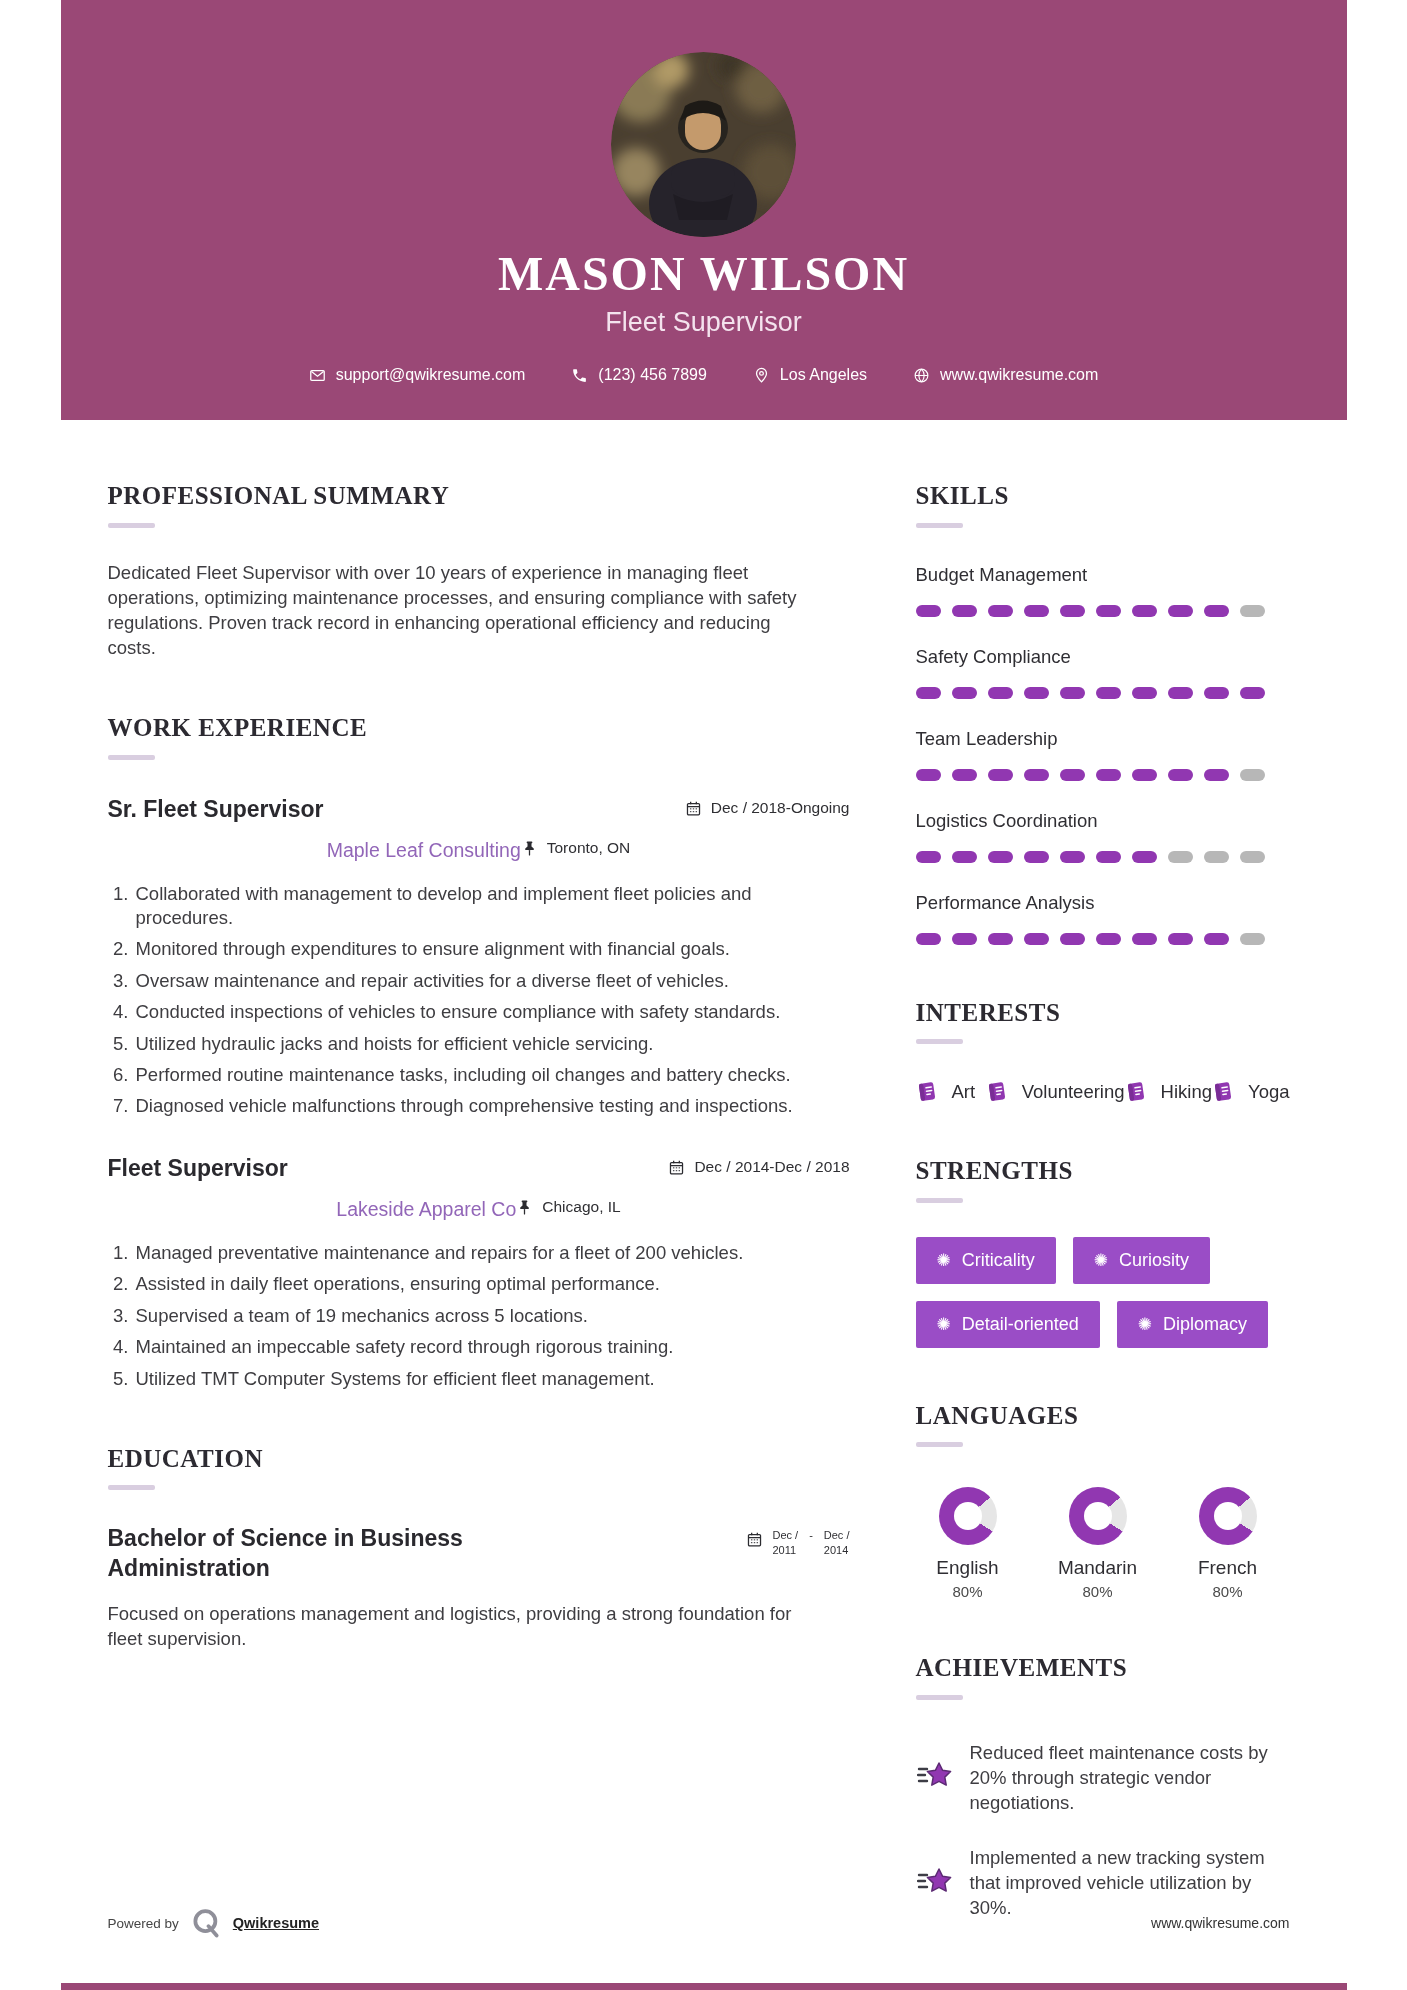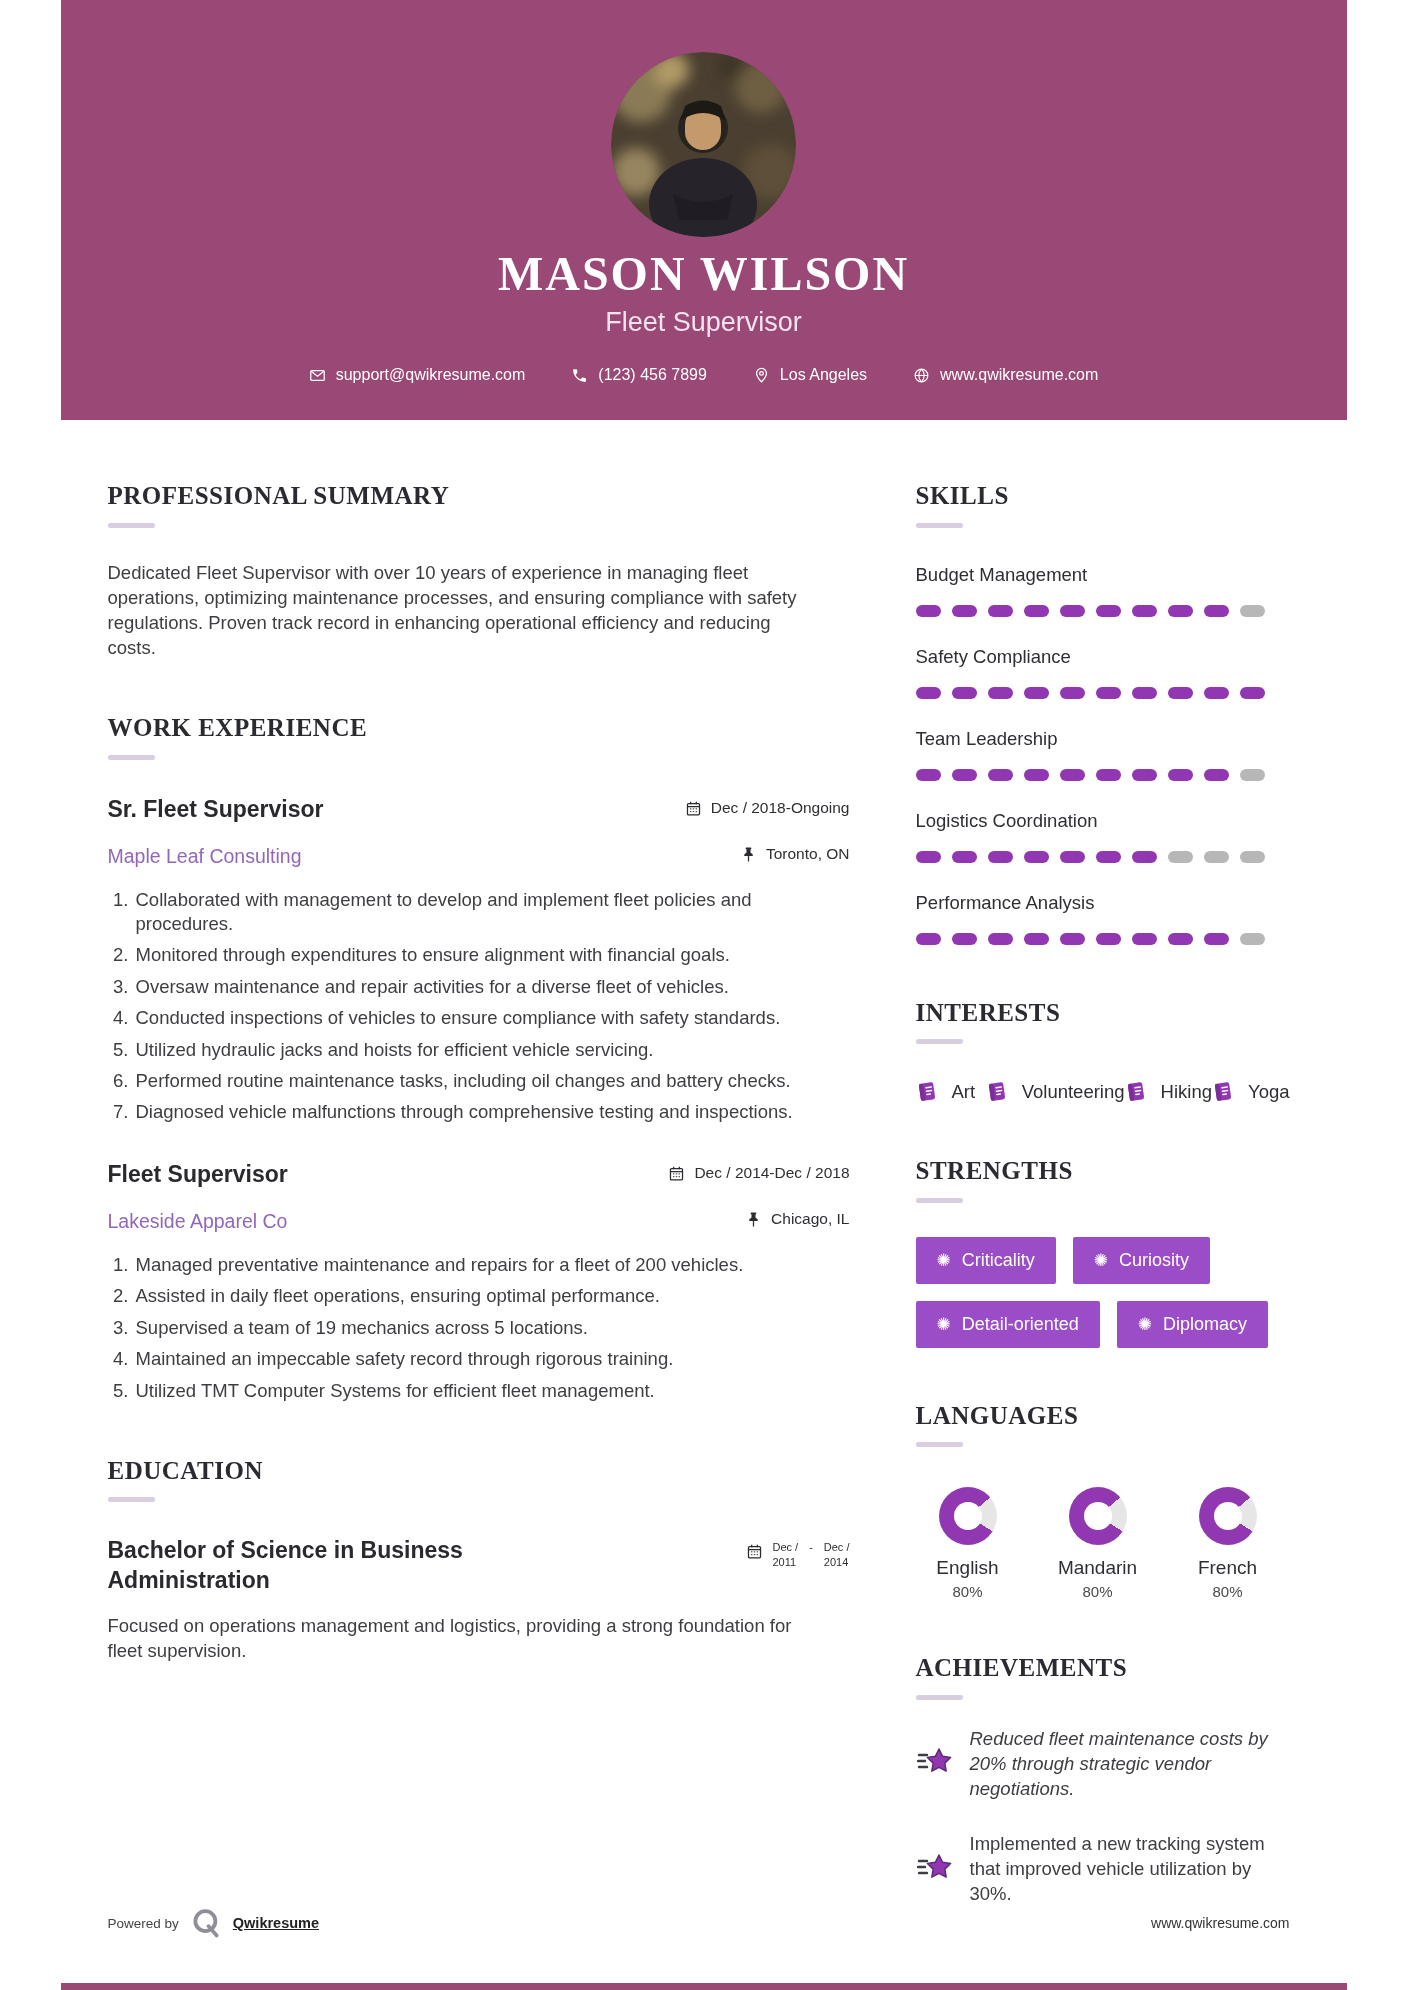"Maple Leaf Consulting" .job-sub { justify-content: space-between -> center; margin-top: 22px -> 16px }
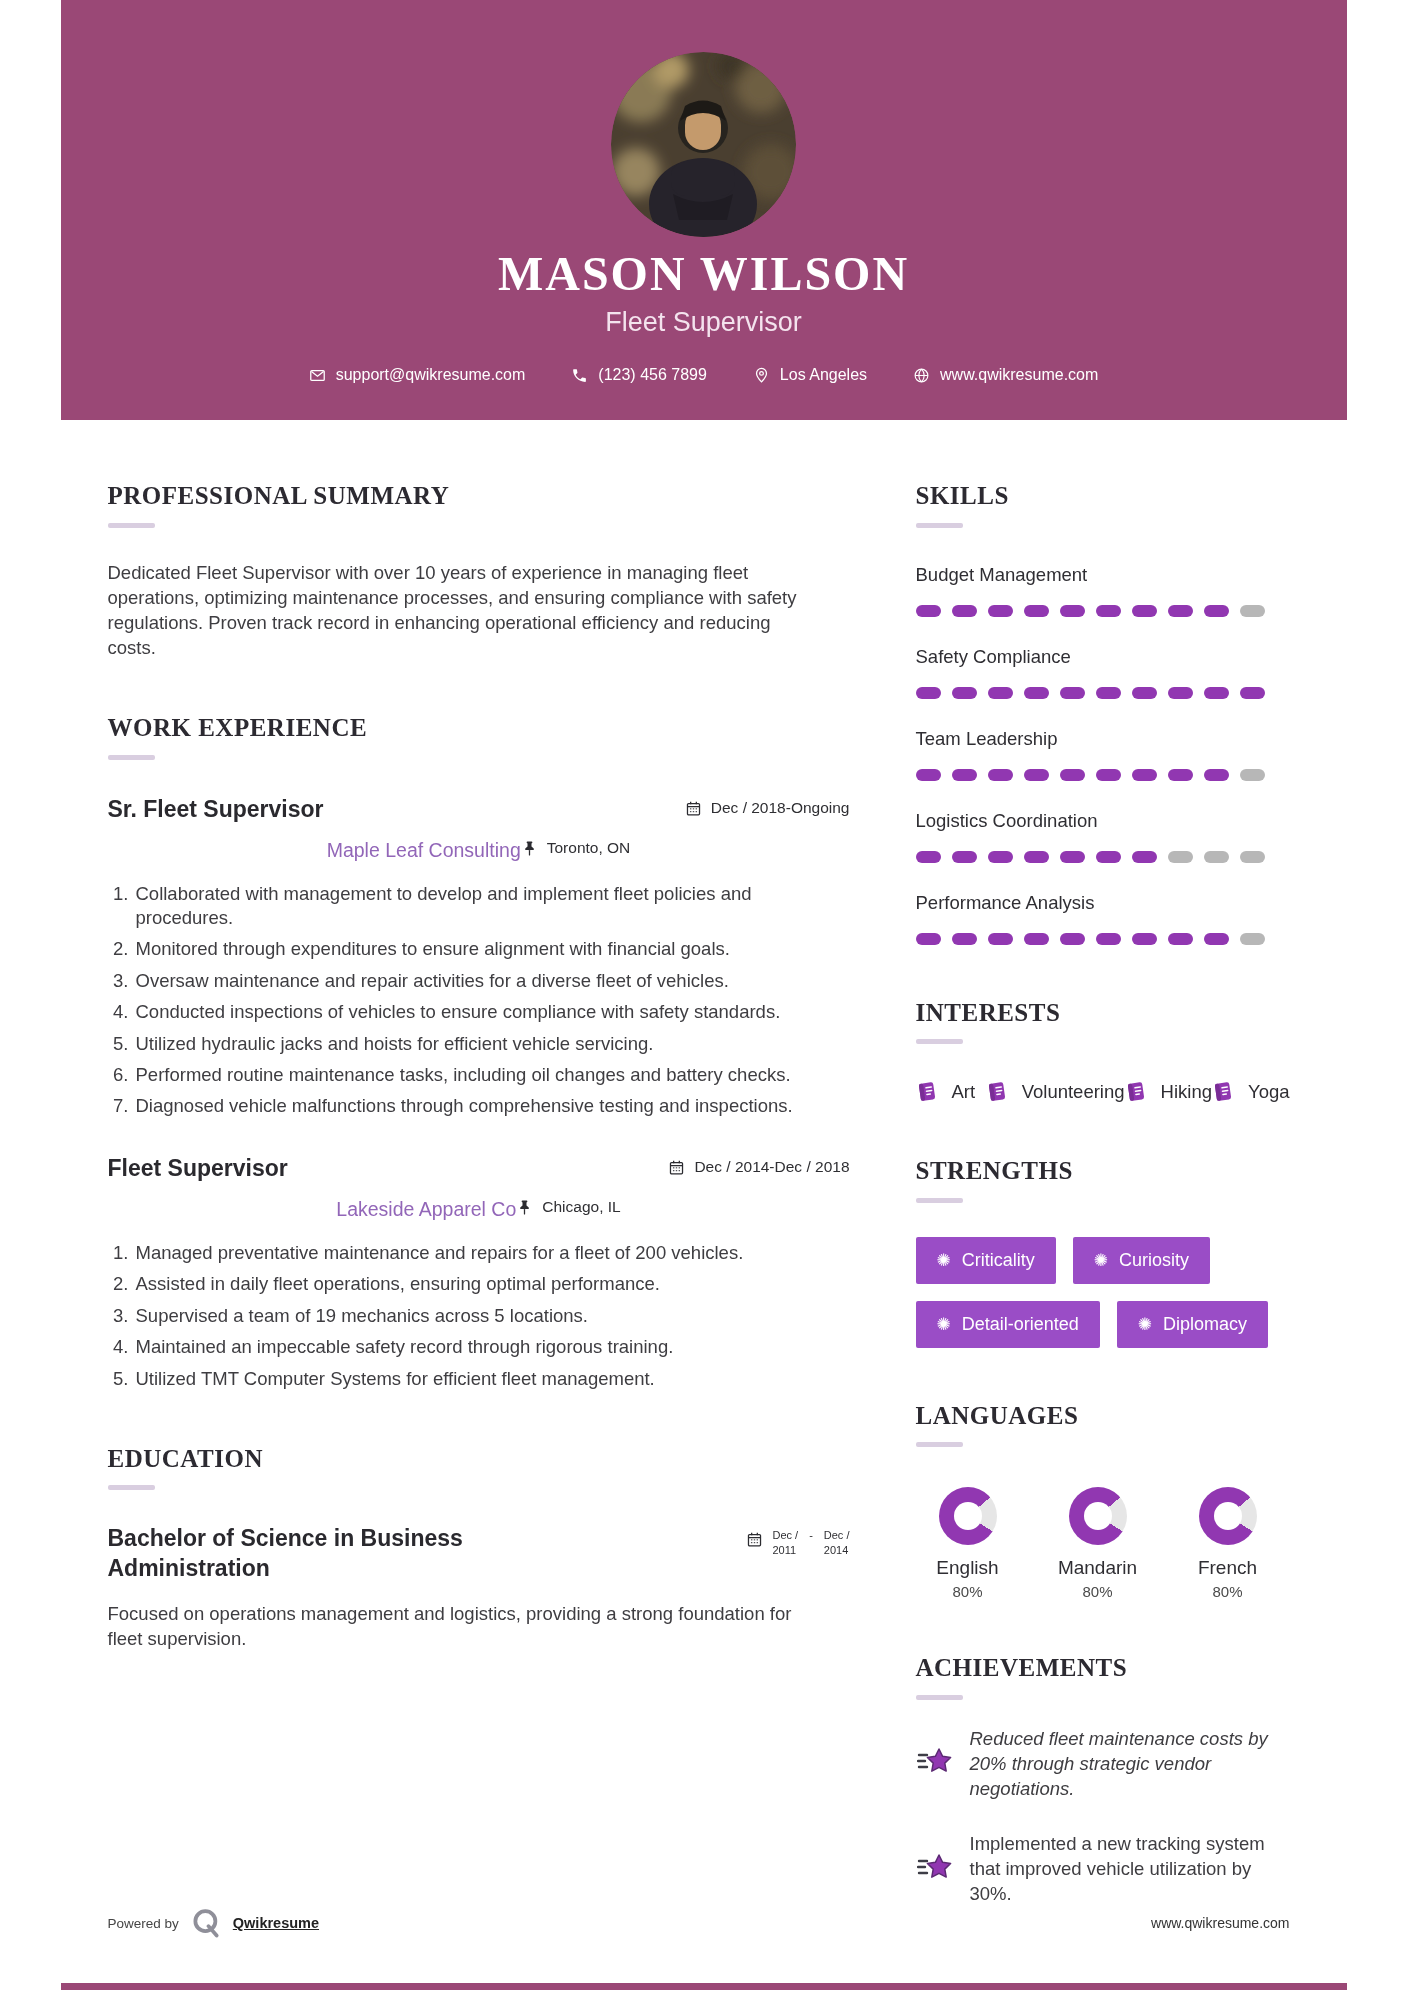"Reduced fleet maintenance costs by" .ach:first-of-type { font-style: italic -> none; margin-top: 26px -> 40px }
